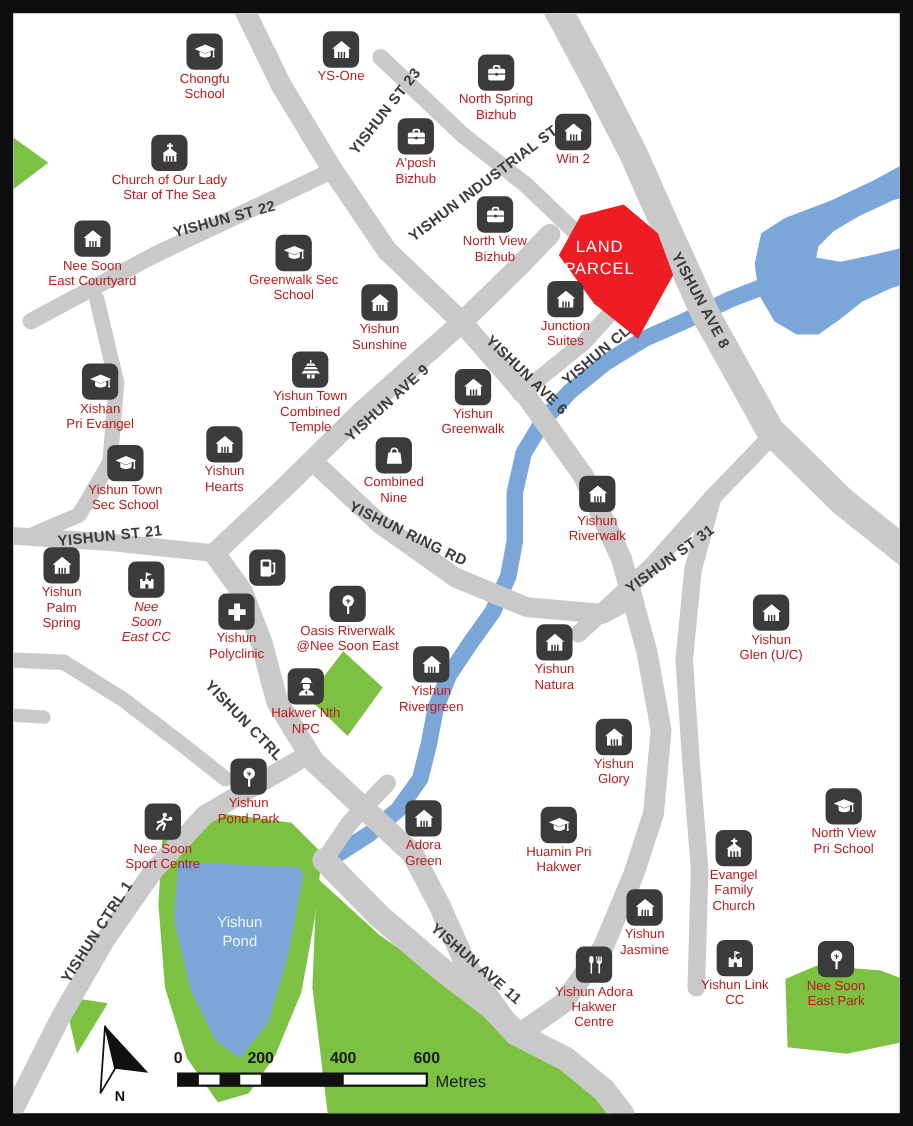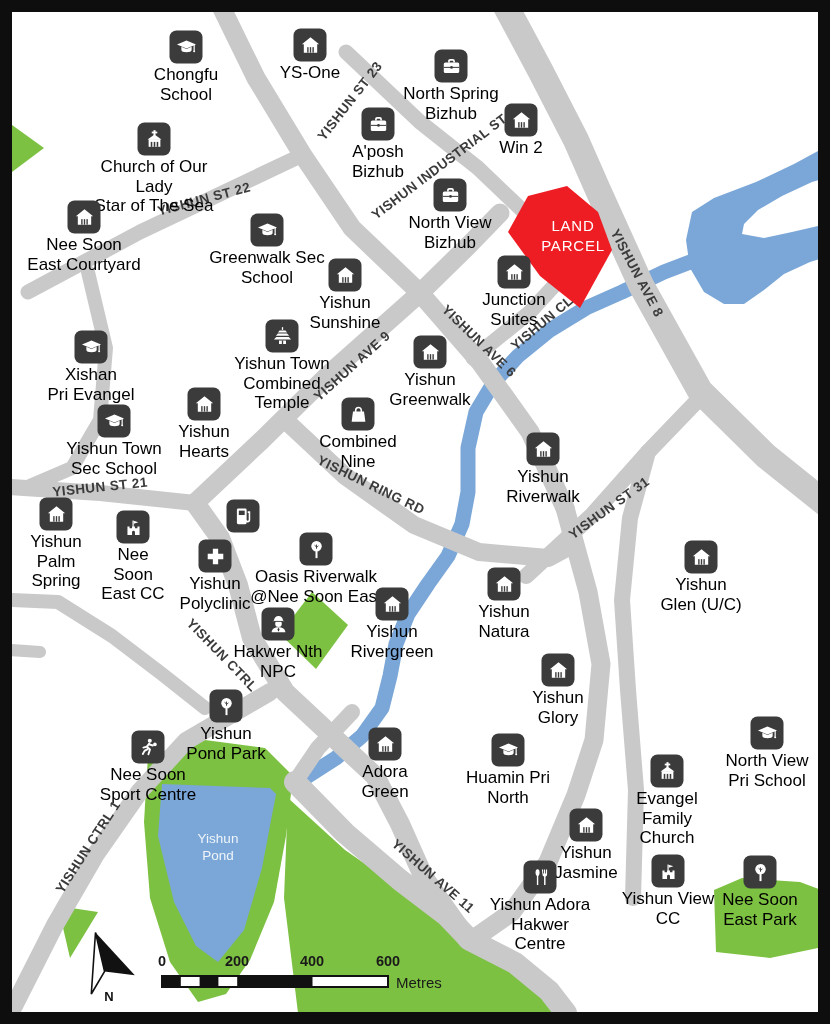"Chongfu" .plabel { color: #000000 -> #b91c1c; font-size: 17px -> 12px }
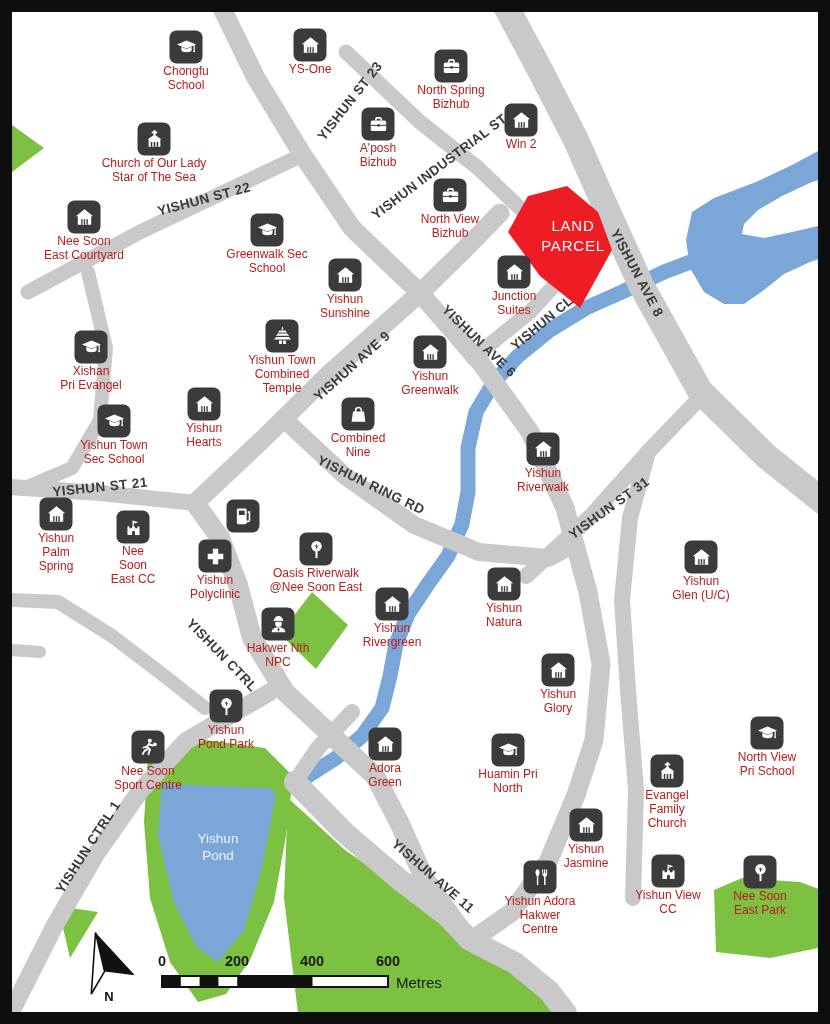"LAND" div.area-label { left: 561px -> 533px }
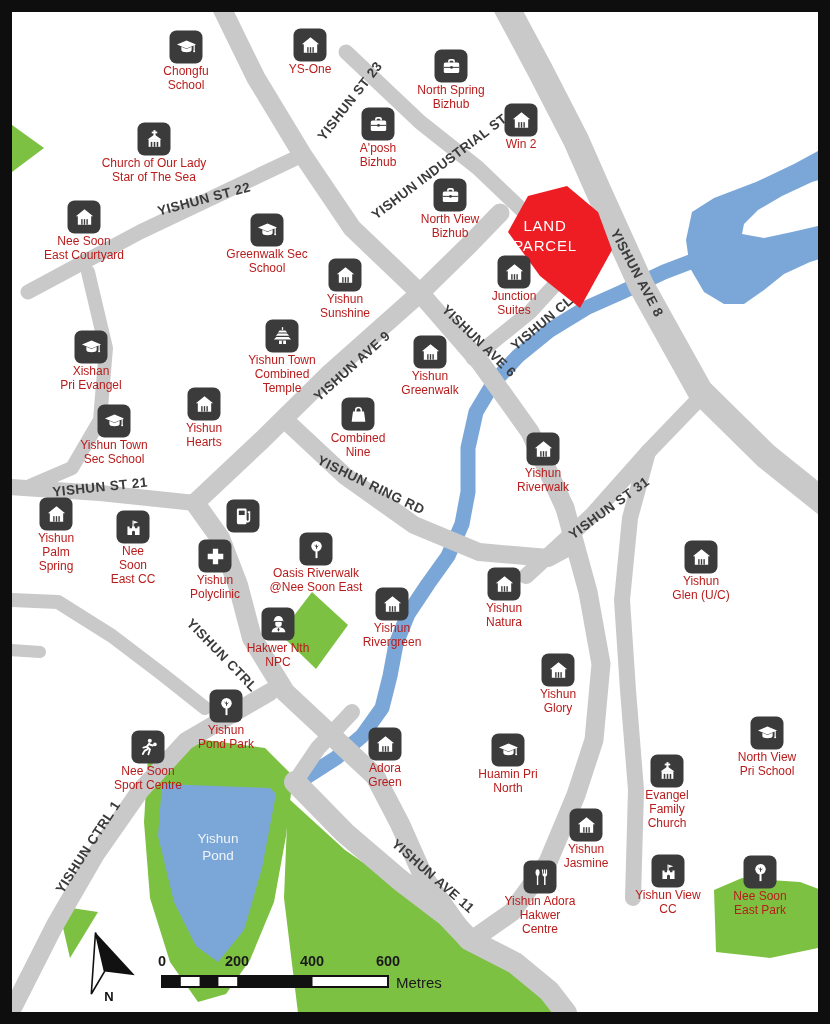"Nee" .plabel.italic { font-style: none -> italic }
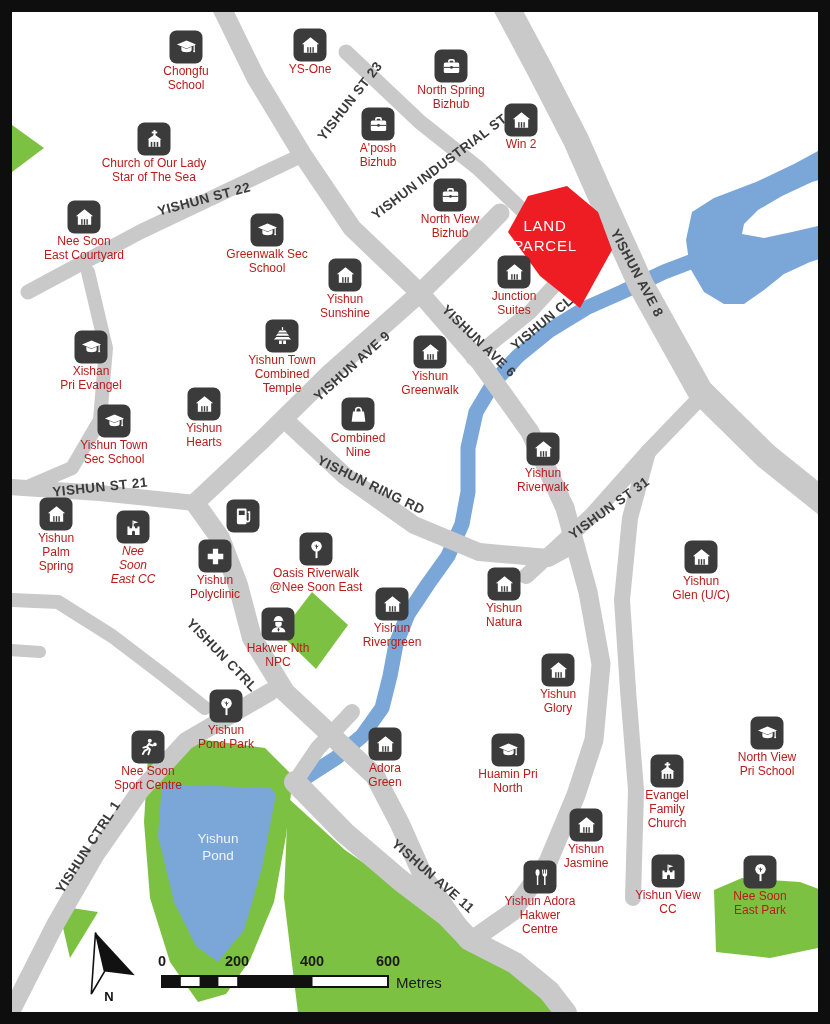"Huamin Pri" span.plabel { text: North -> Hakwer }
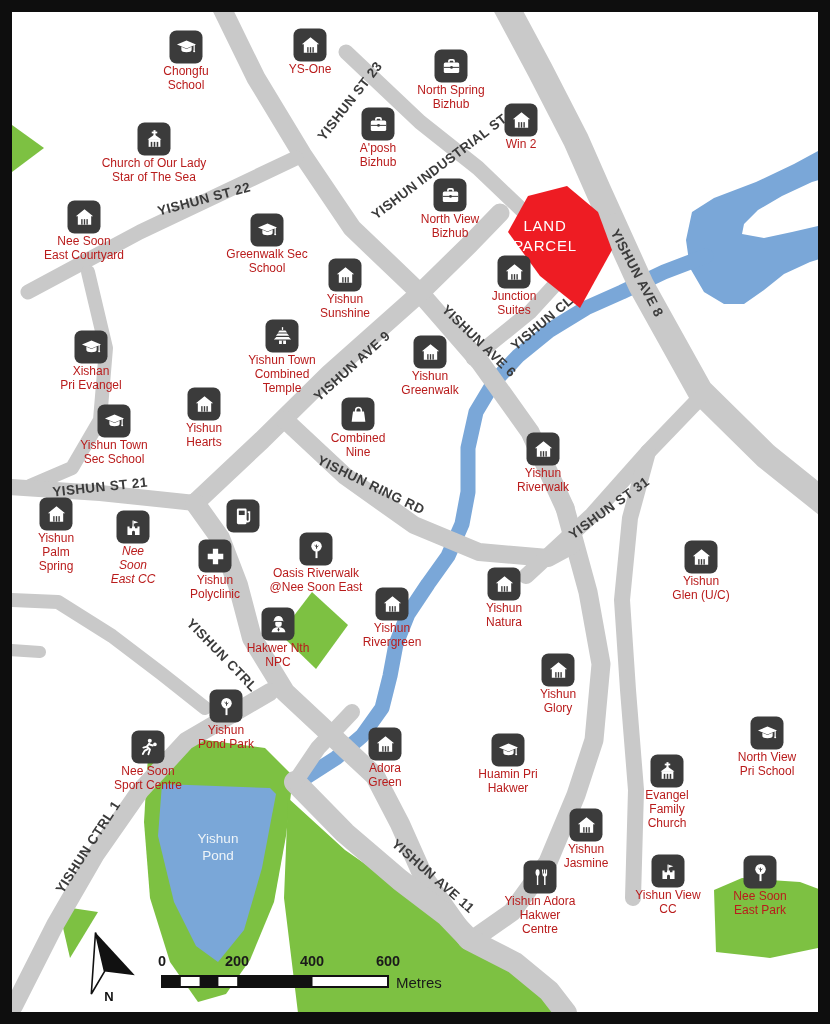"Yishun View" span.plabel { text: View -> Link }
